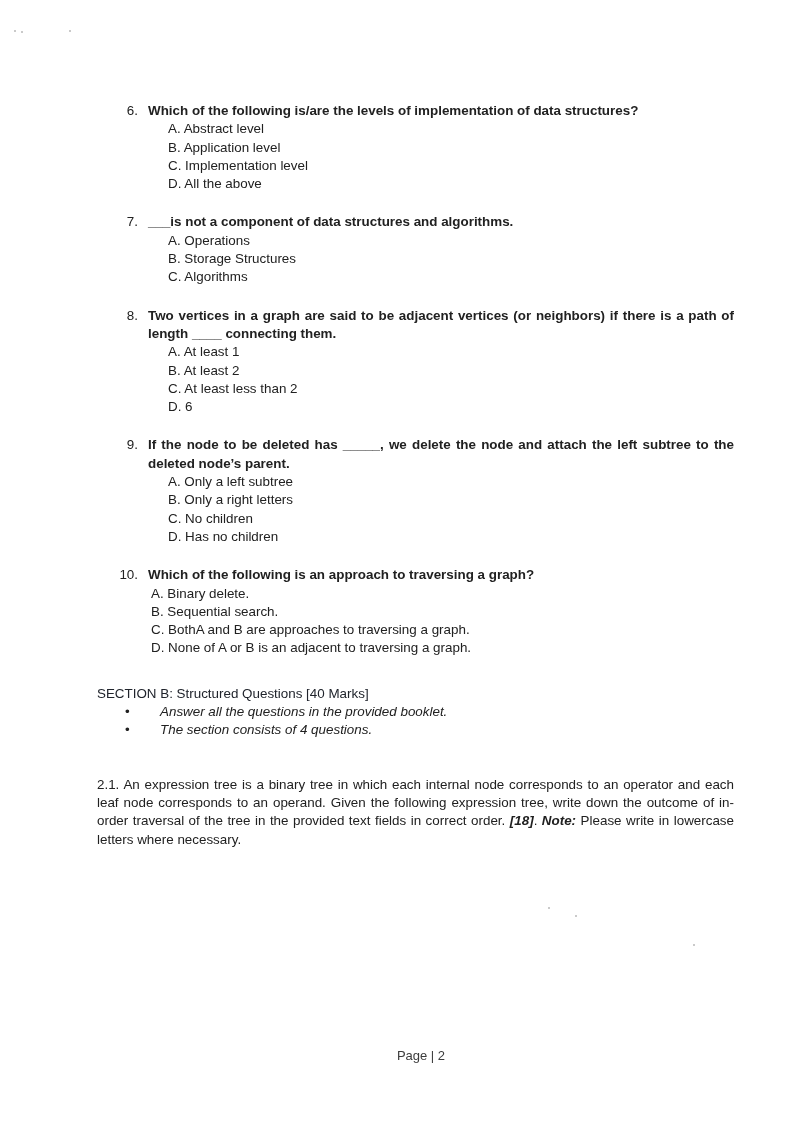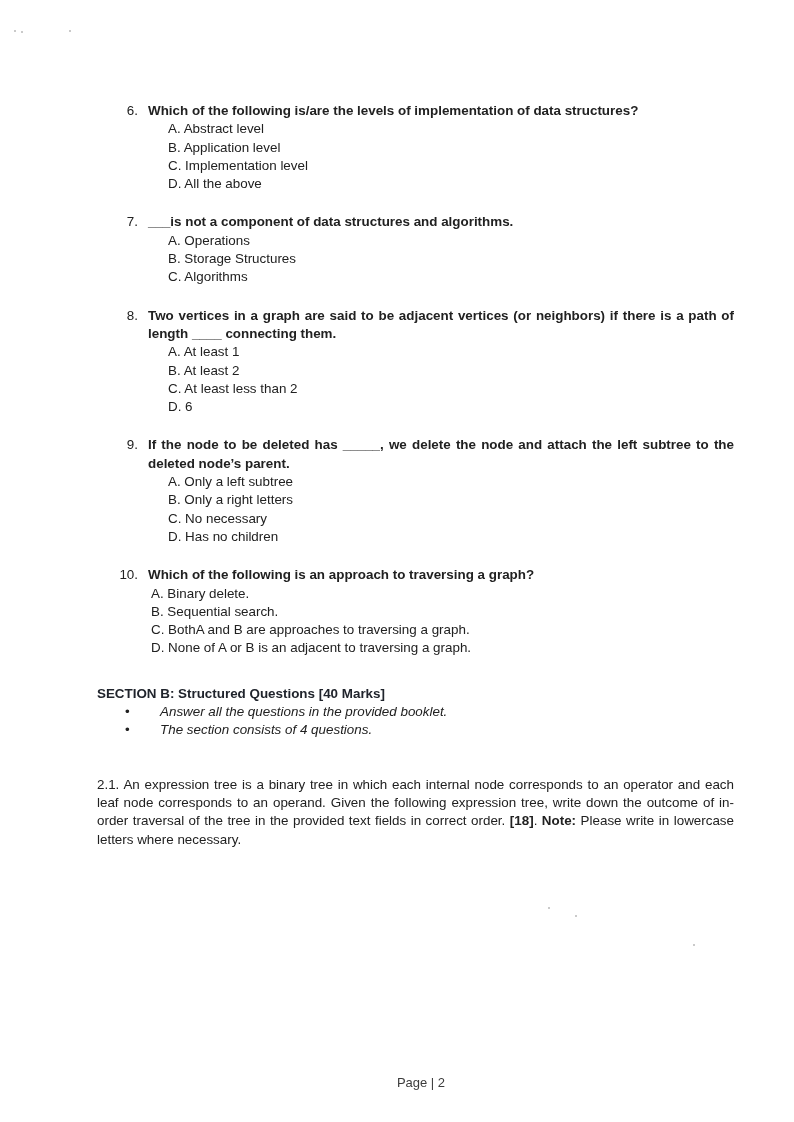"C. No necessary" div.option { text: necessary -> children }
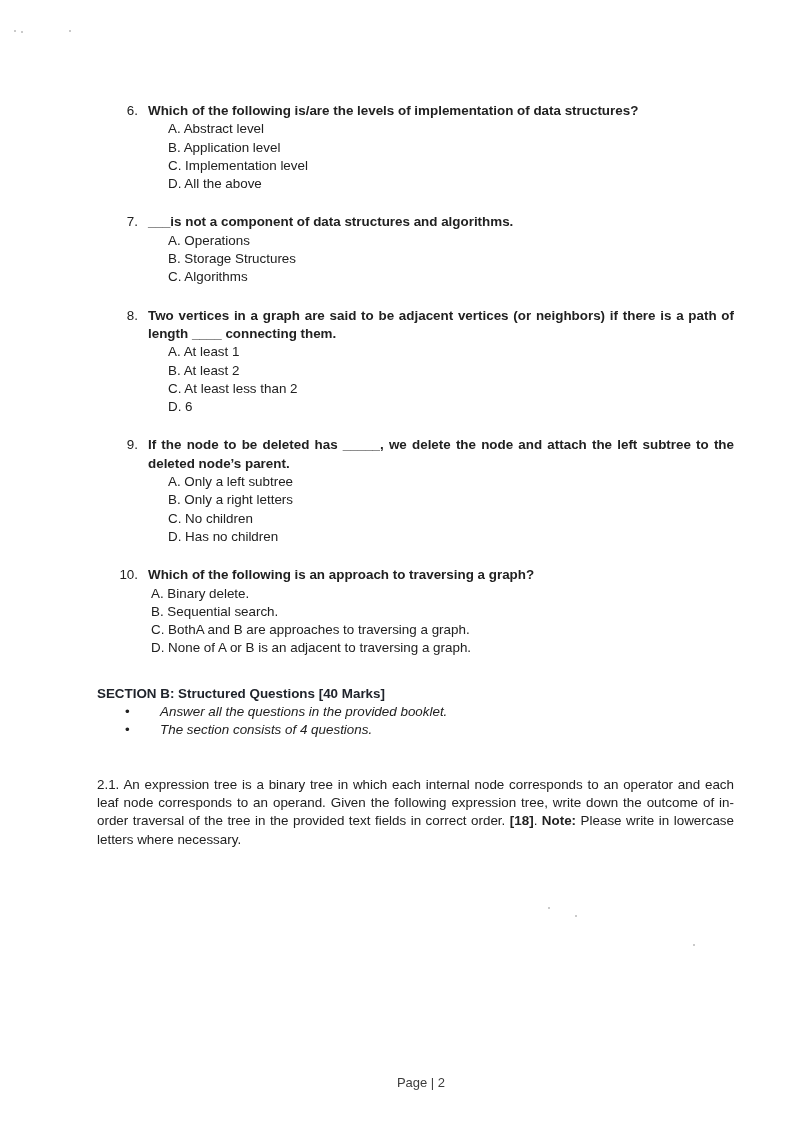"SECTION B: Structured Questions [40" .section-heading { font-weight: bold -> normal }
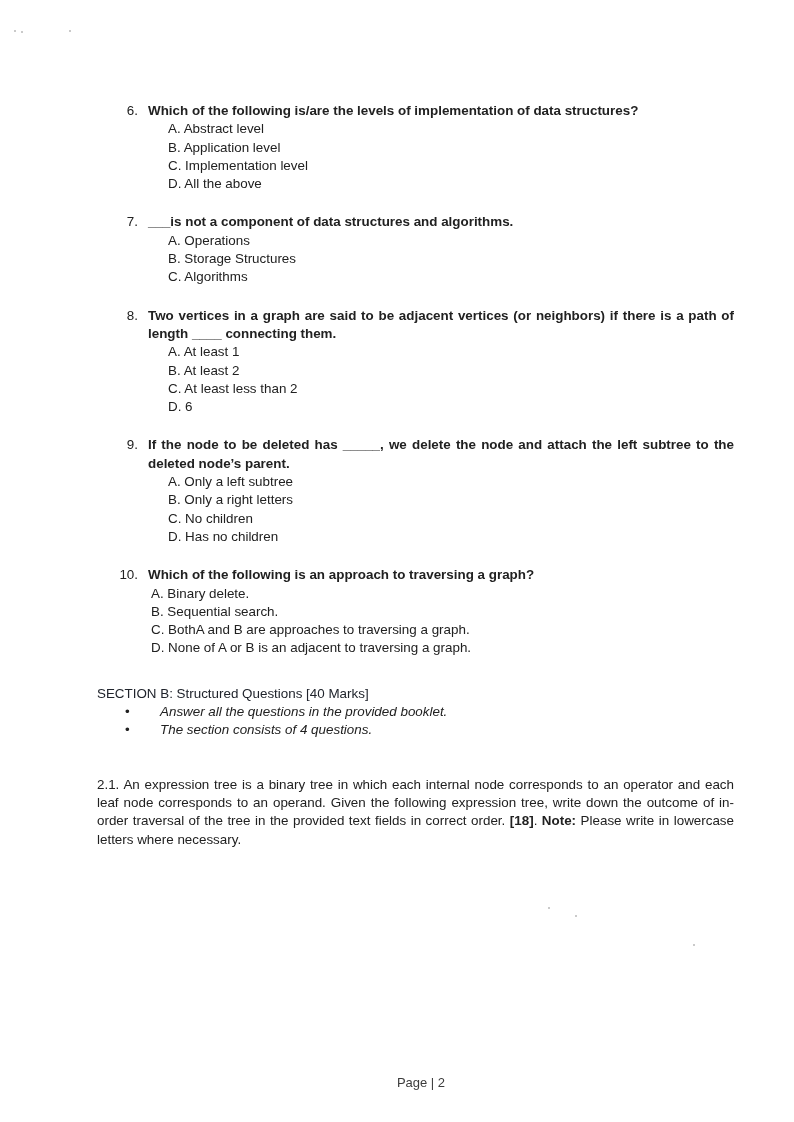"[18]" .q21 .bold { font-style: none -> italic }
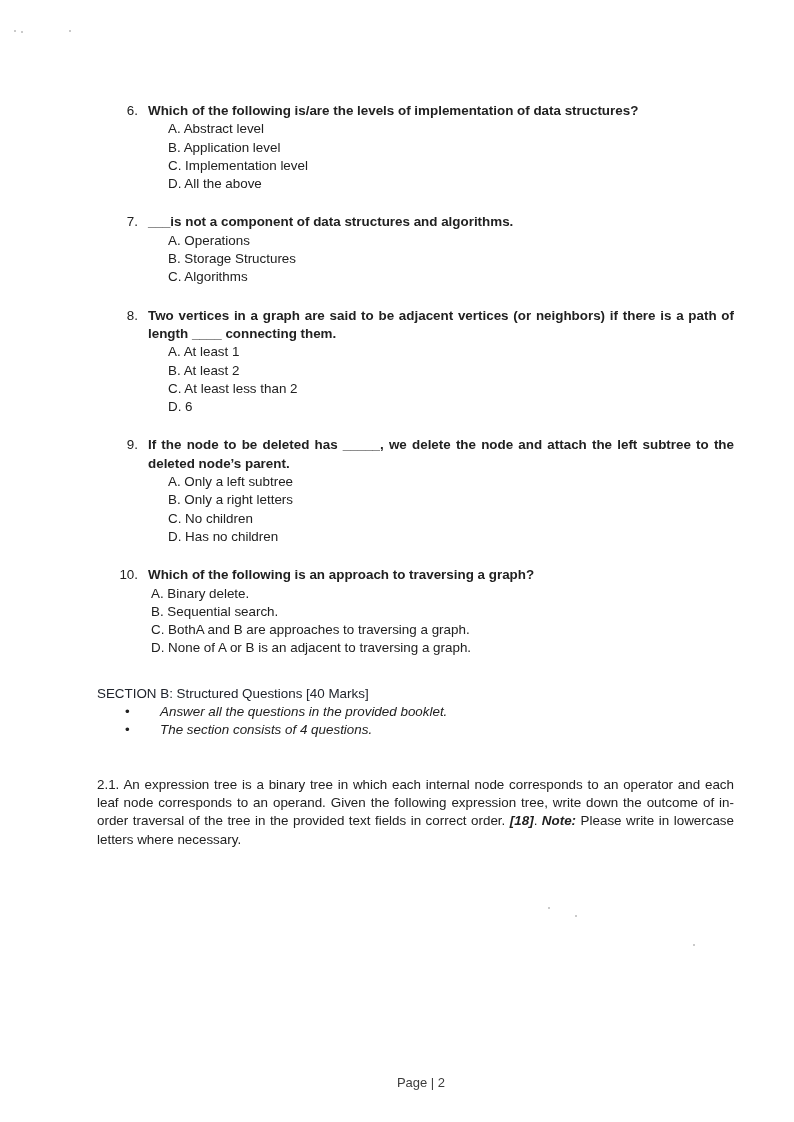"Page | 2" .footer { top: 1074px -> 1047px }
